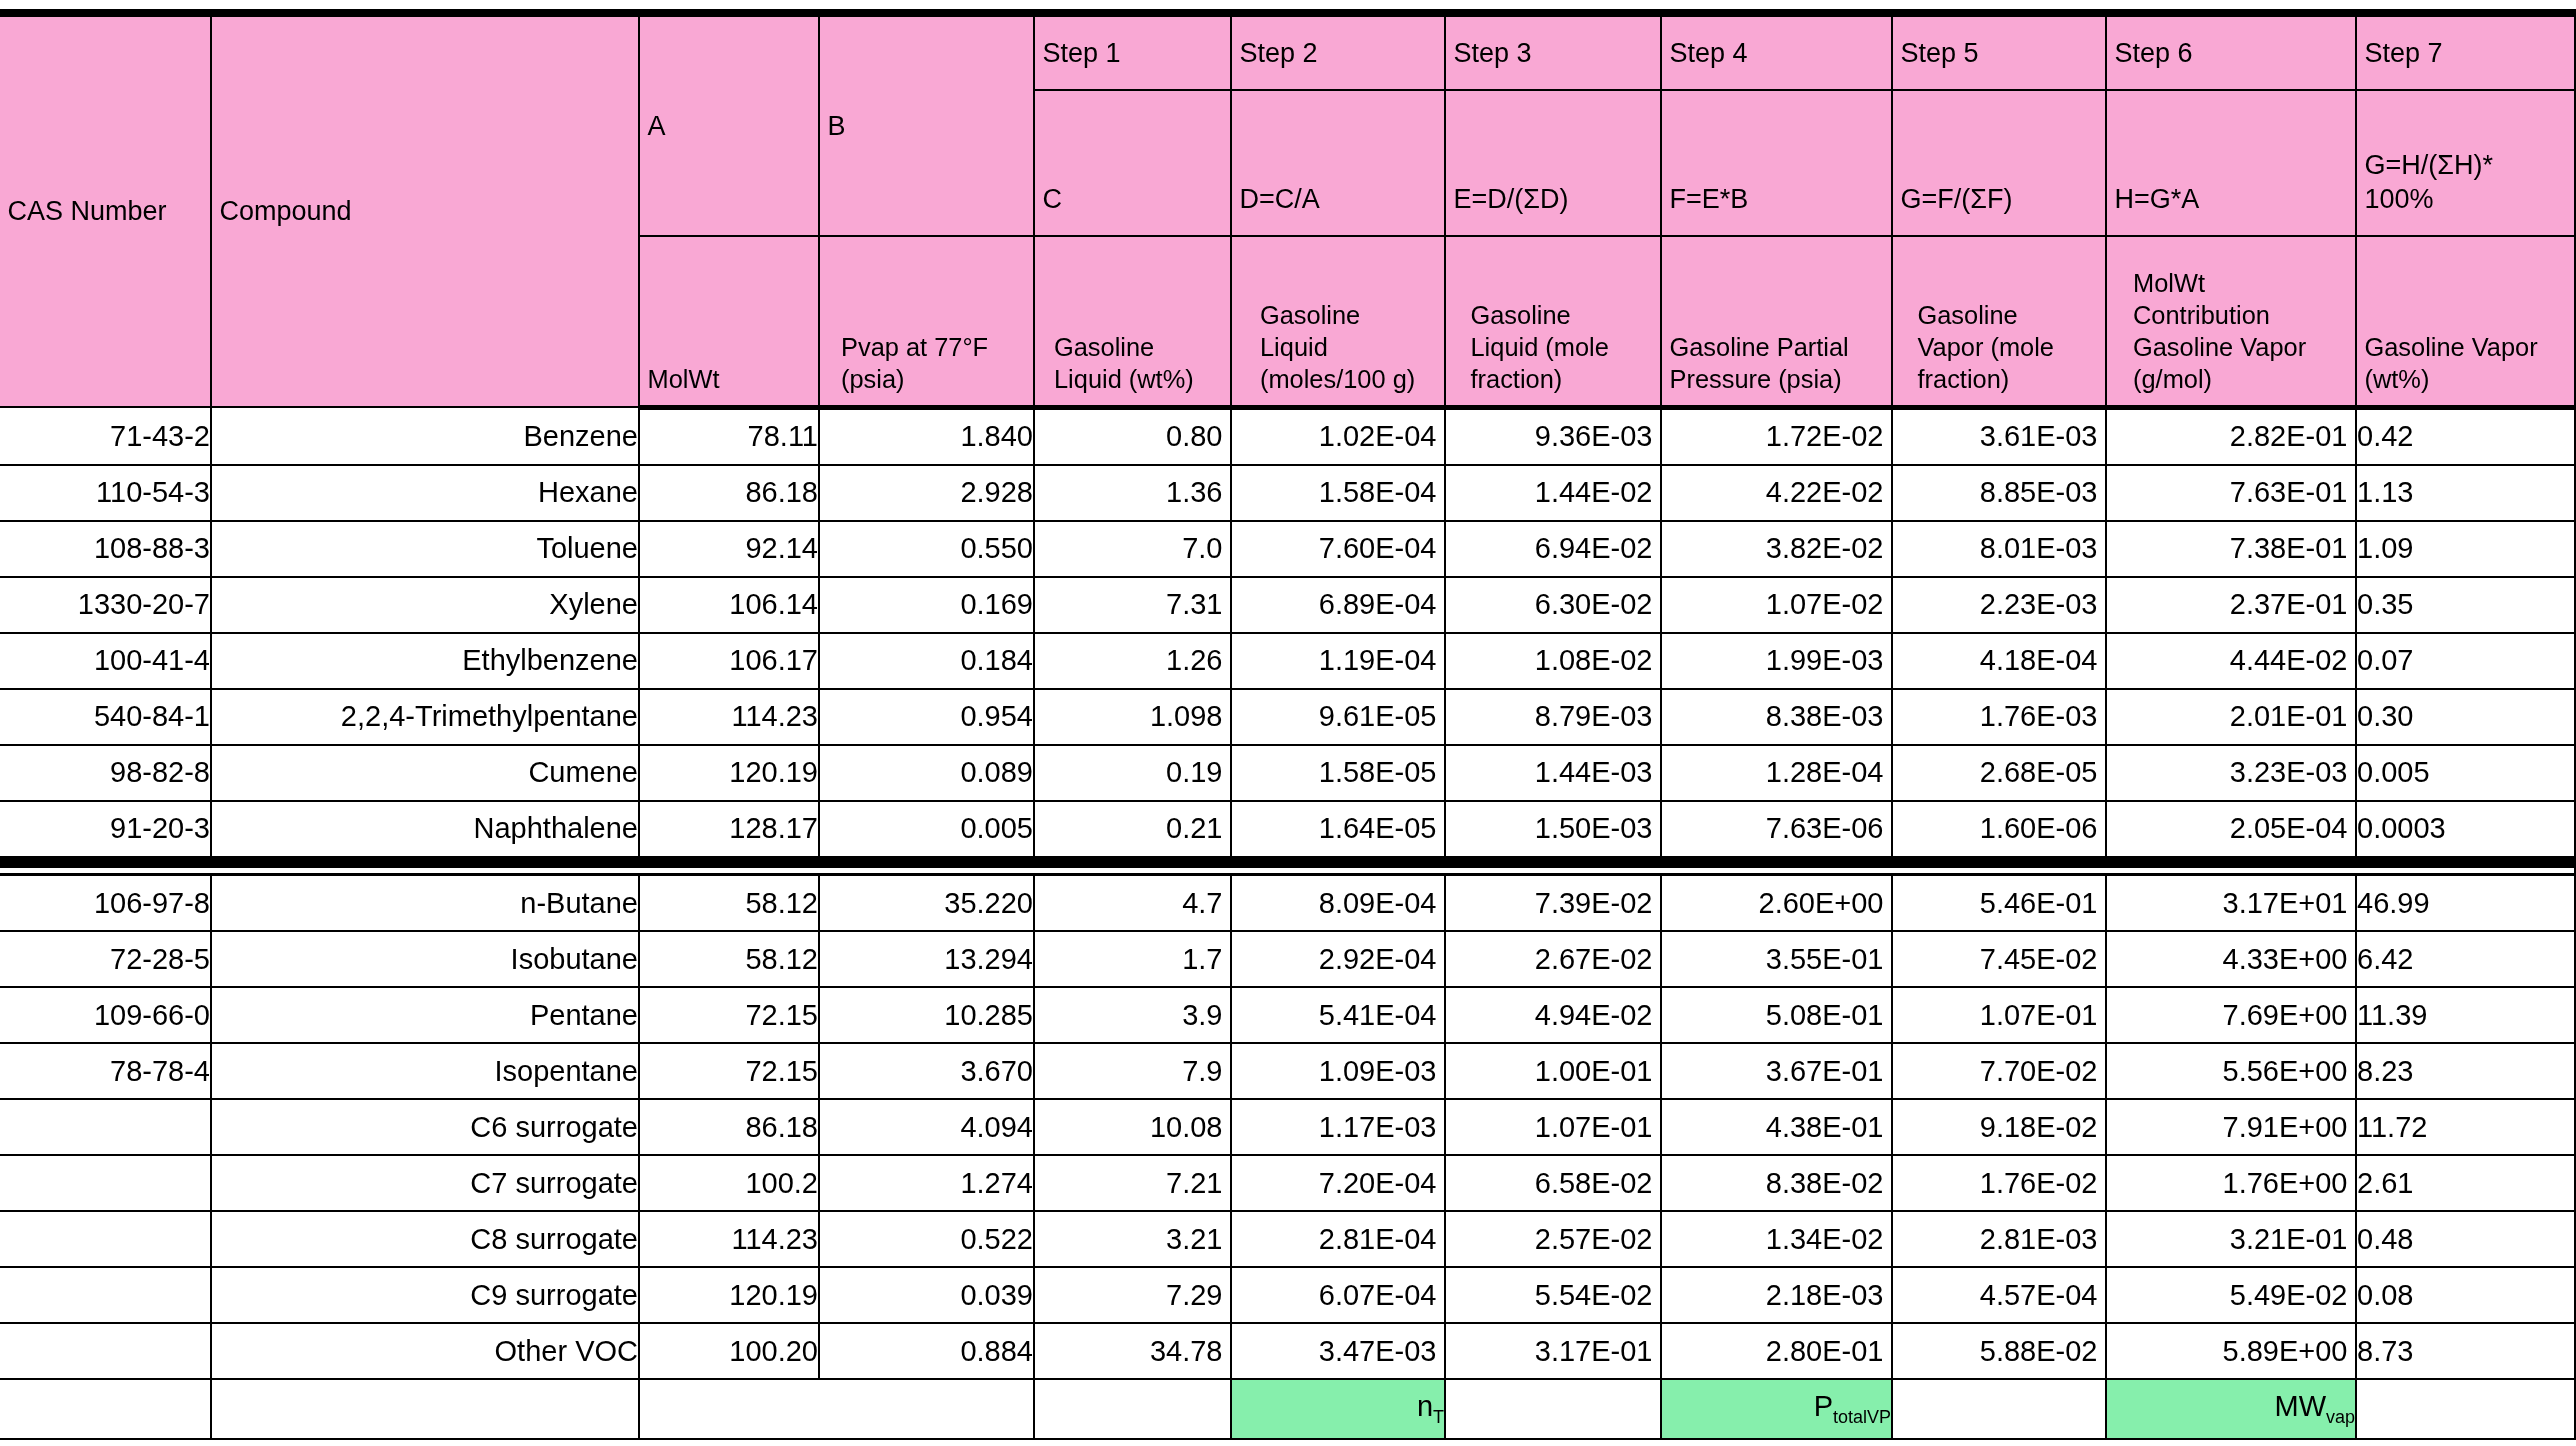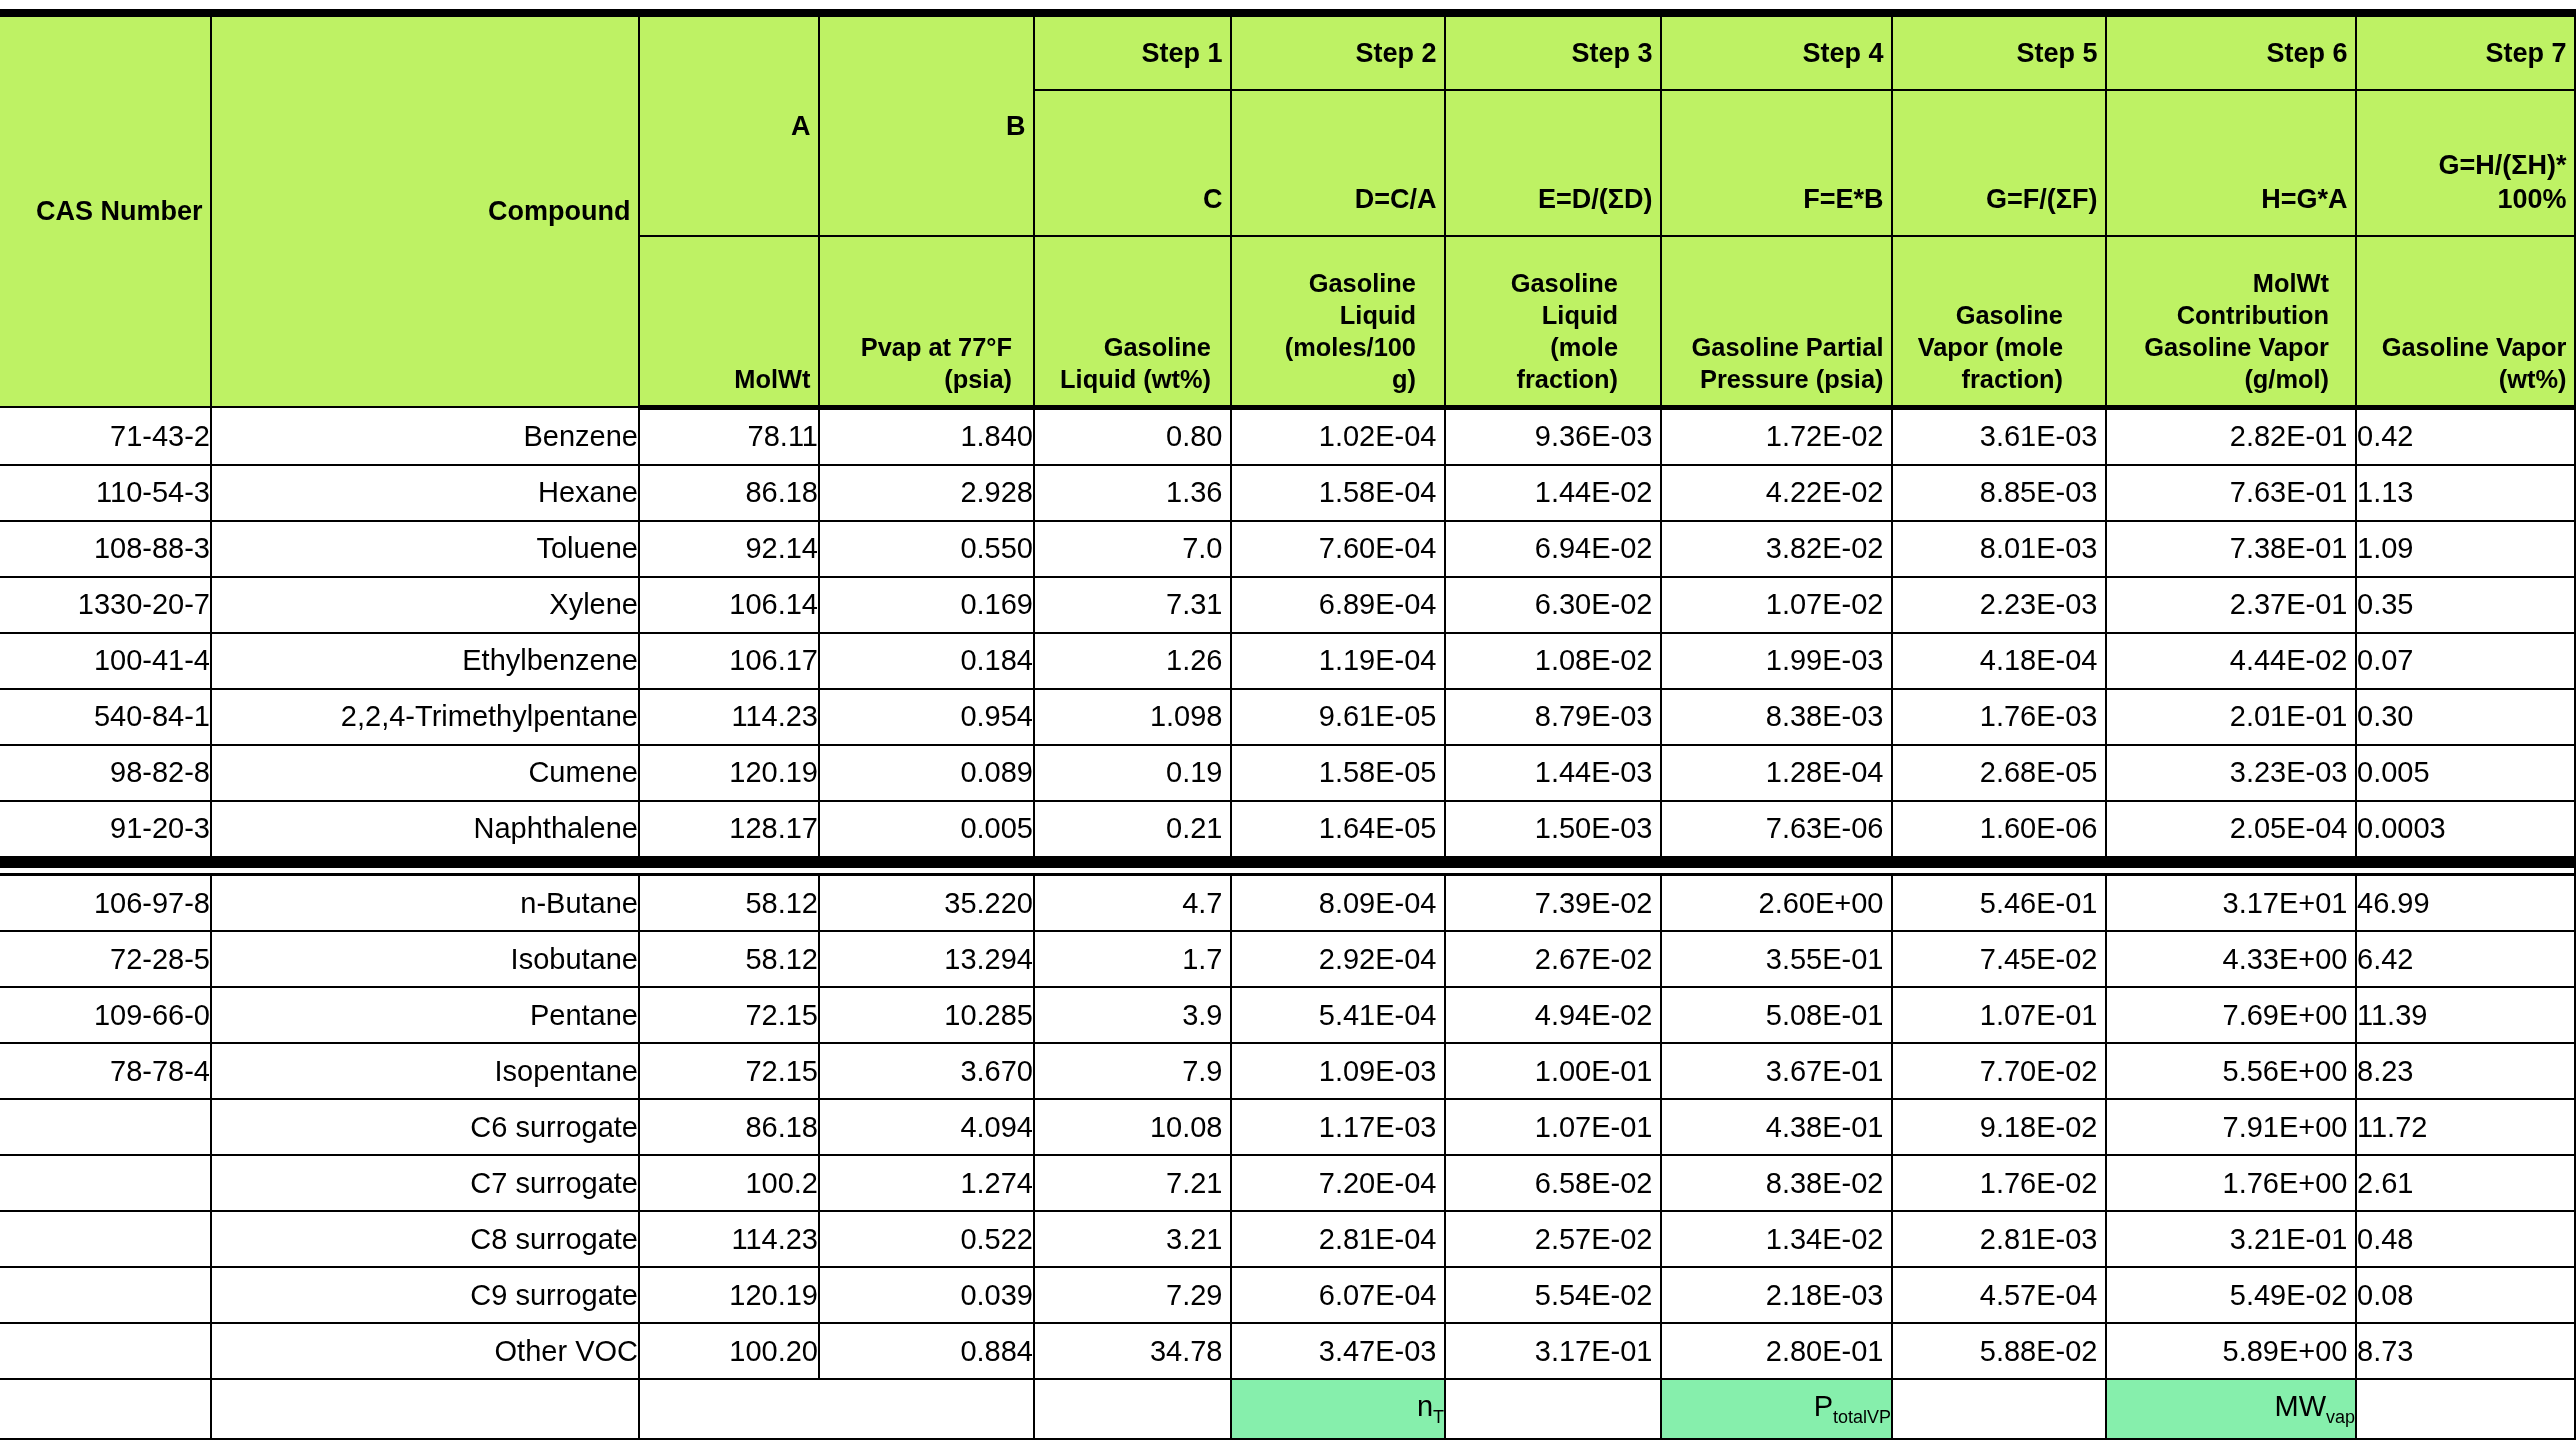"Step 1" thead th { background: #bef264 -> #f9a8d4; font-weight: bold -> normal; text-align: right -> left }
